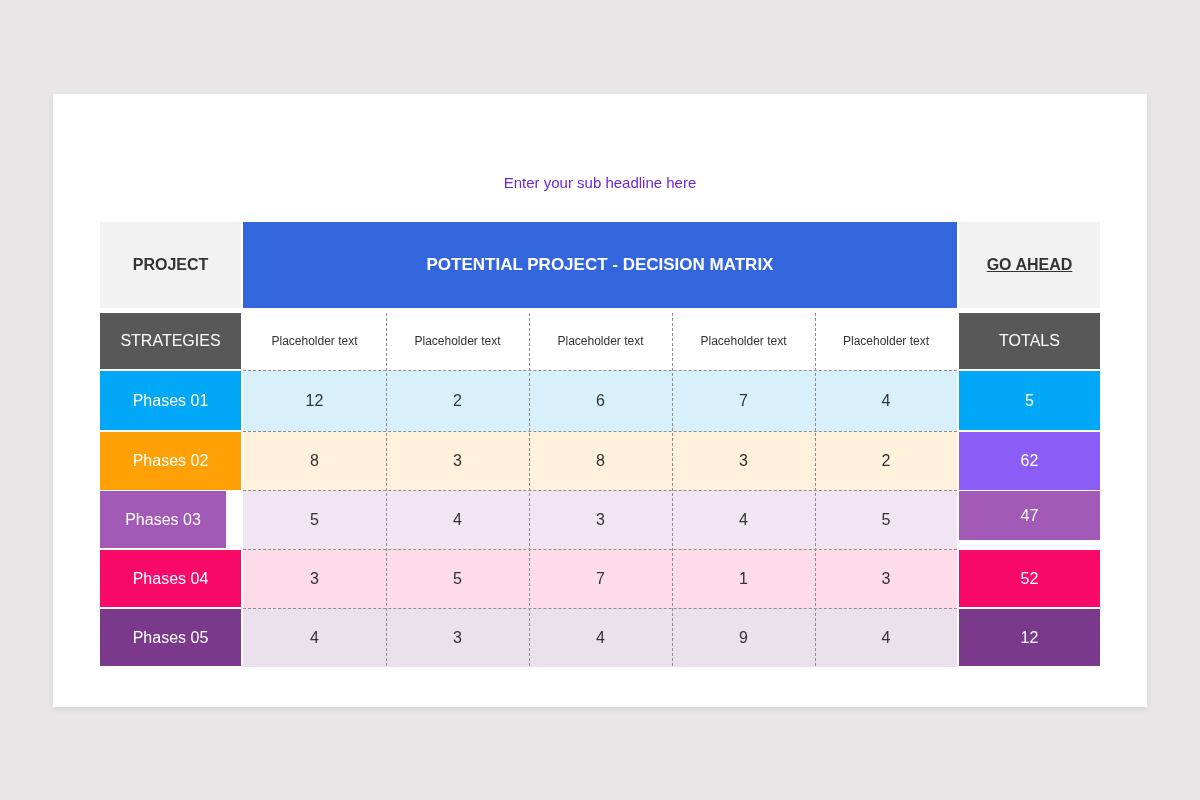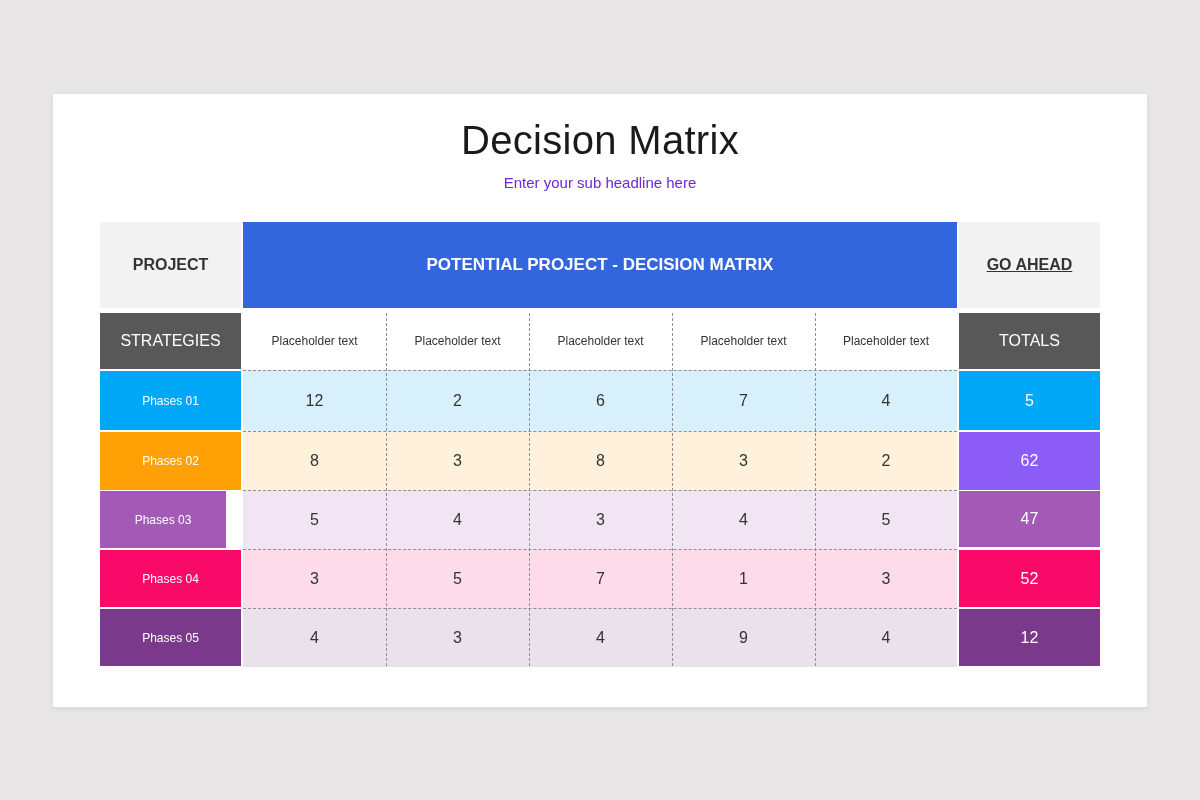"Decision Matrix" div.title { html: <div>Decision Matrix</div> -> none }
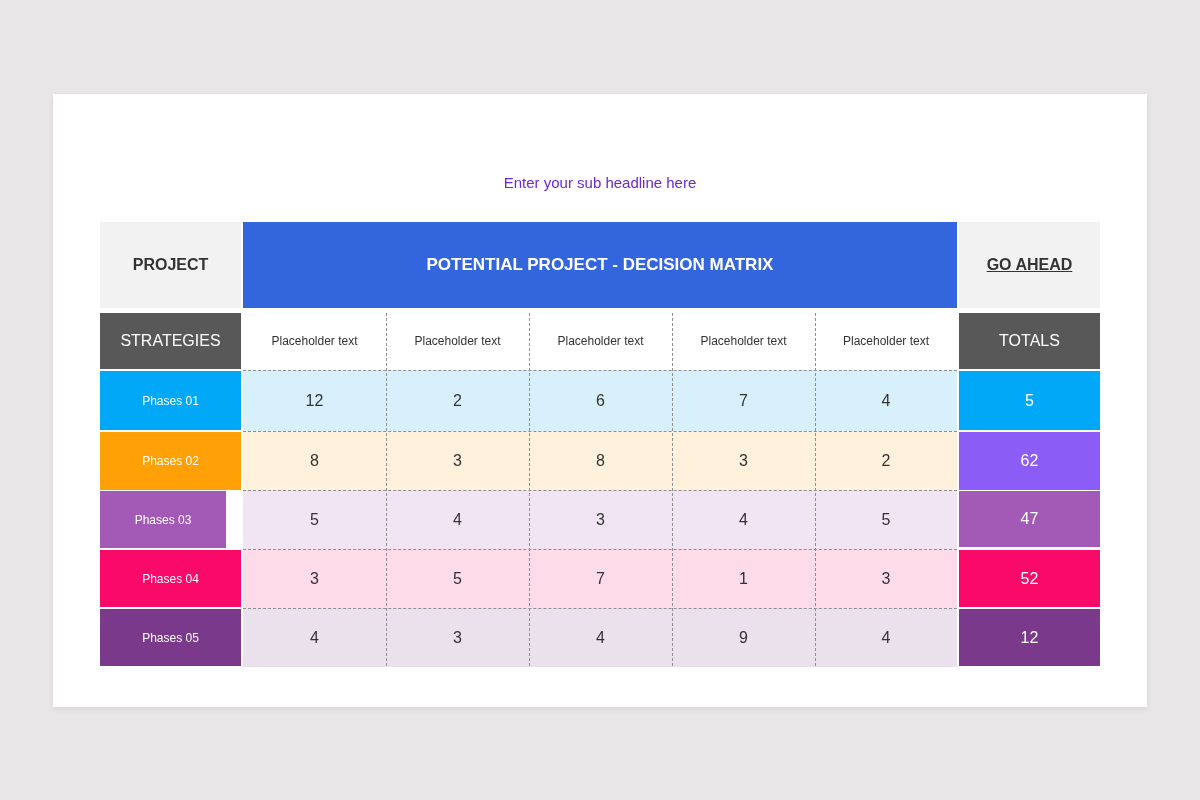"Phases 01" .ph-label { font-size: 12px -> 16px }
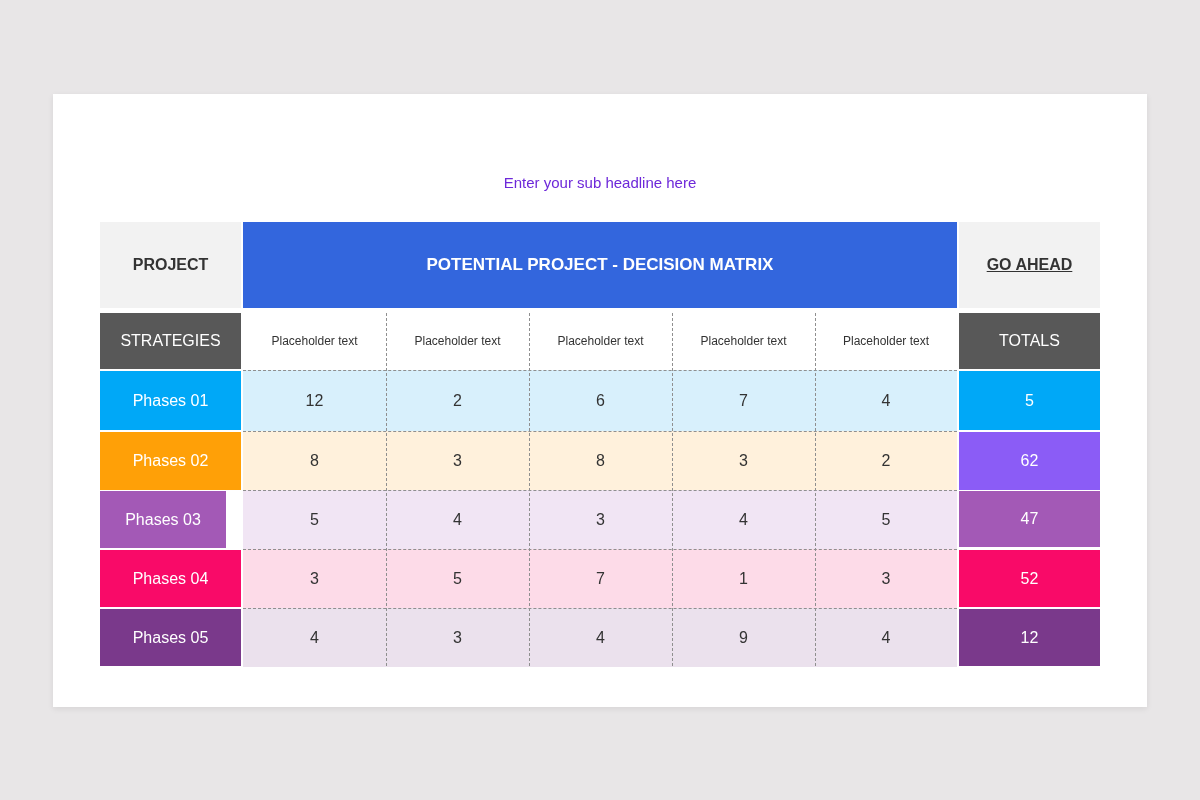"47" div.cell { height: 56px -> 49px }
